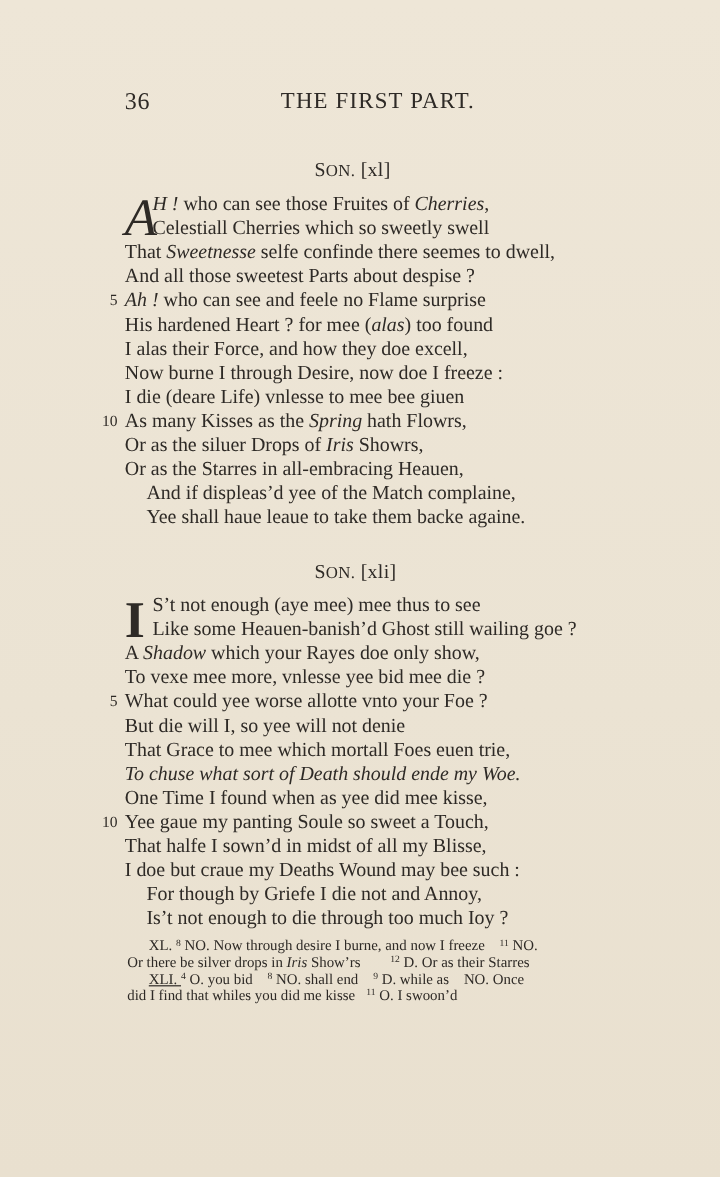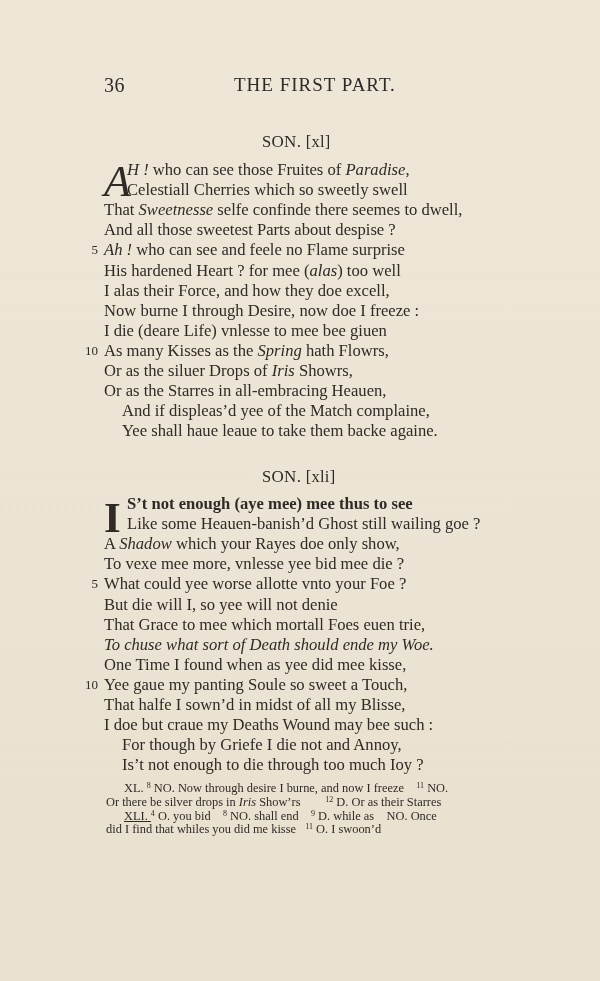"ON." .sonnet-title .sc-small { font-size: 17px -> 14px }
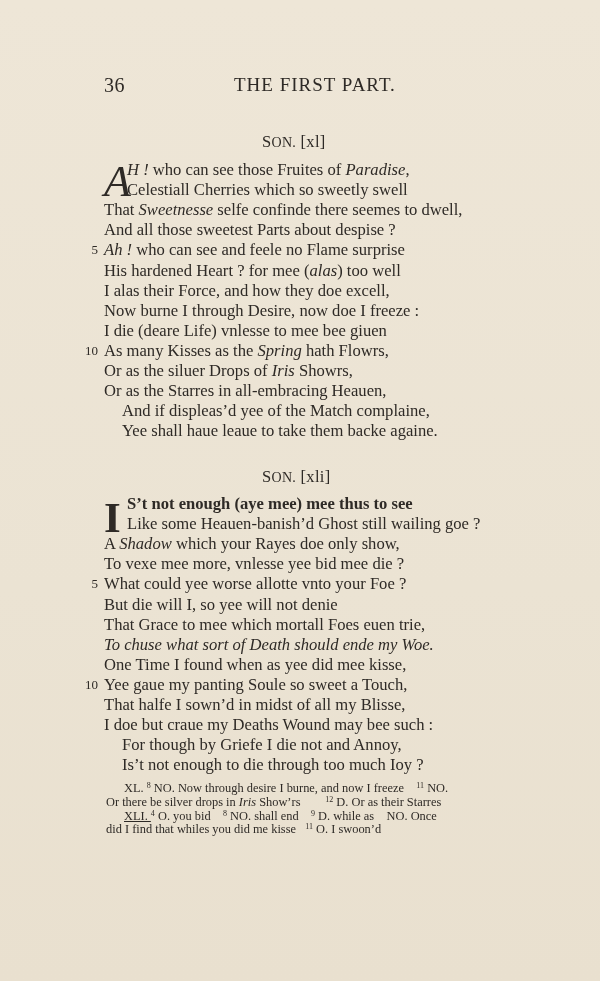"Paradise" i { text: Paradise -> Cherries }
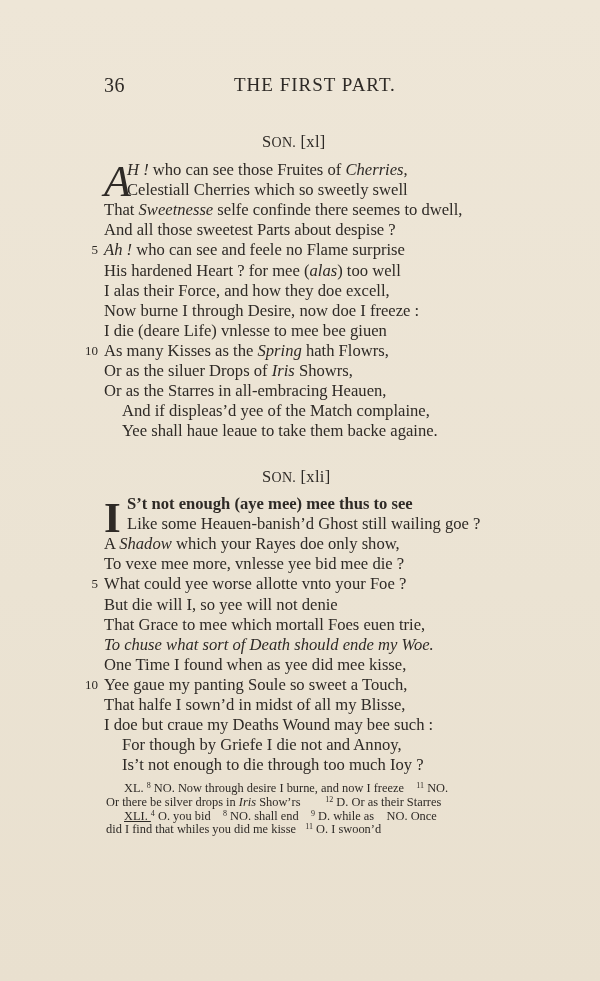") too well" span { text: well -> found }
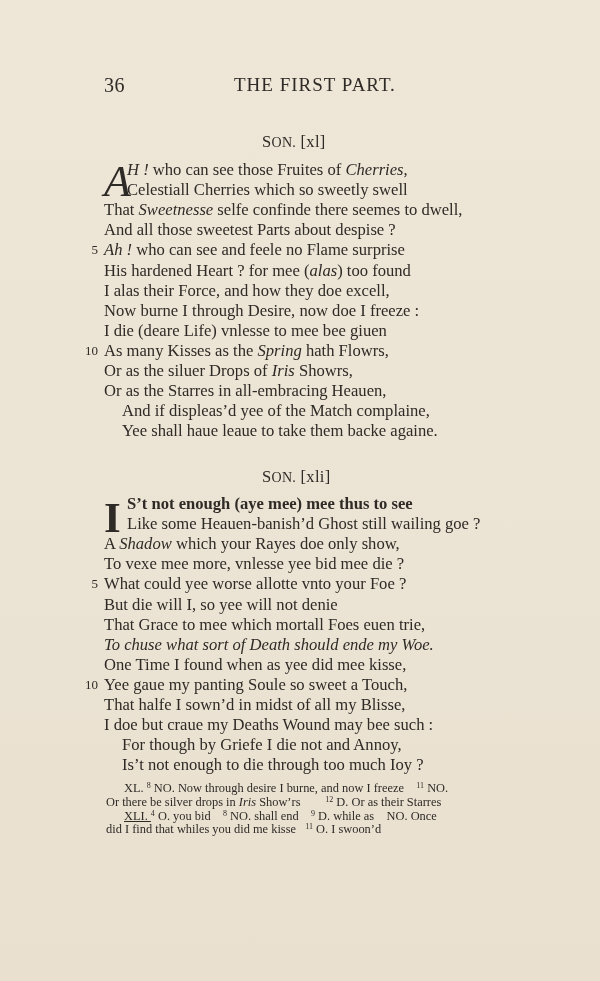"S’t not enough (aye mee)" div.line { font-weight: bold -> none }
